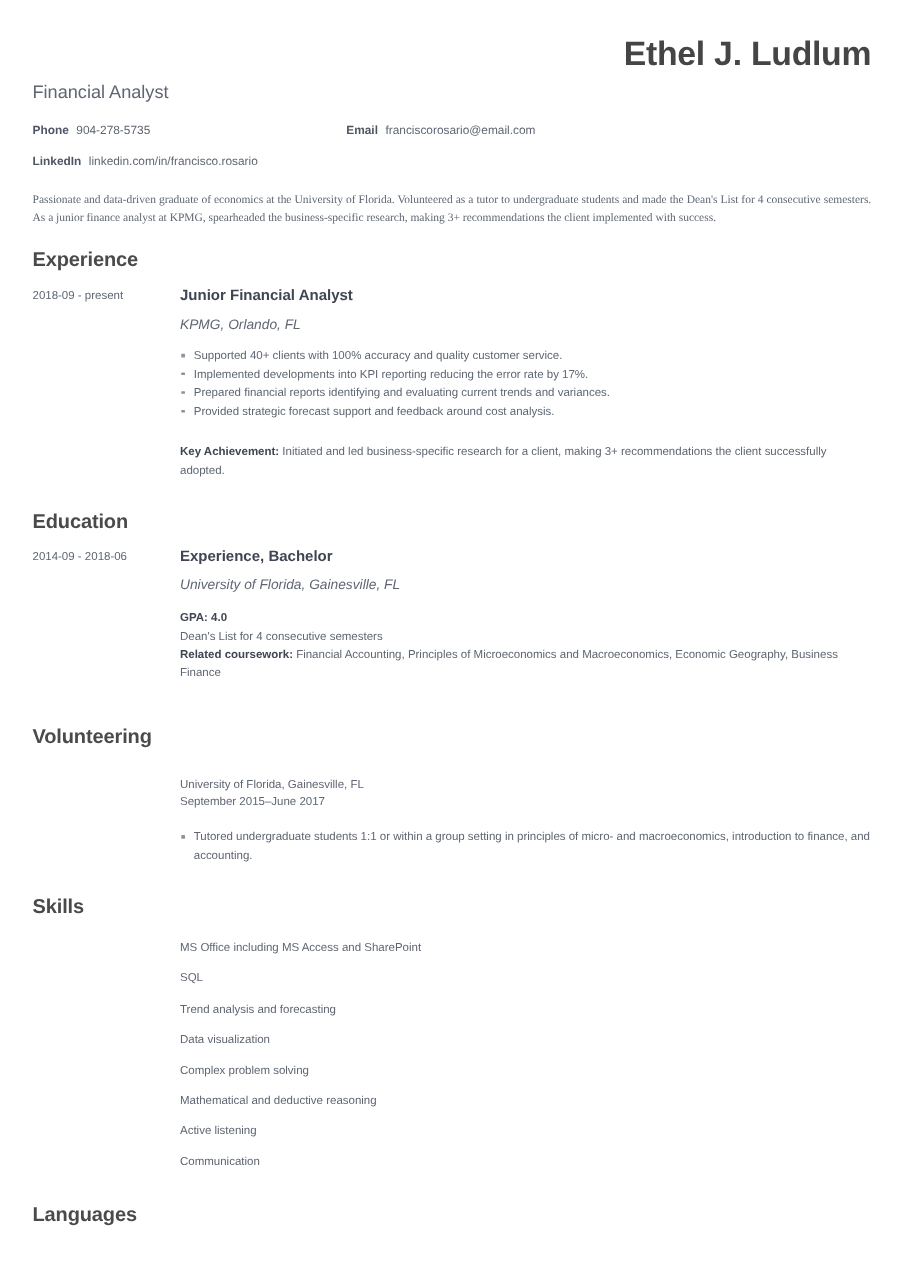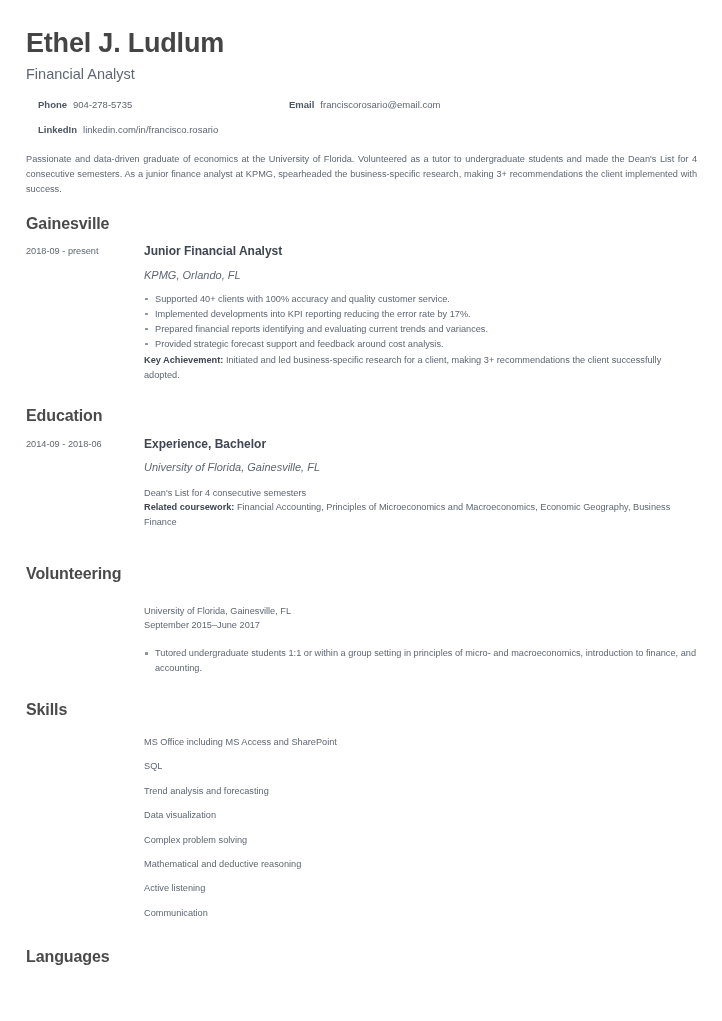"Ethel J. Ludlum" .name { text-align: none -> right }
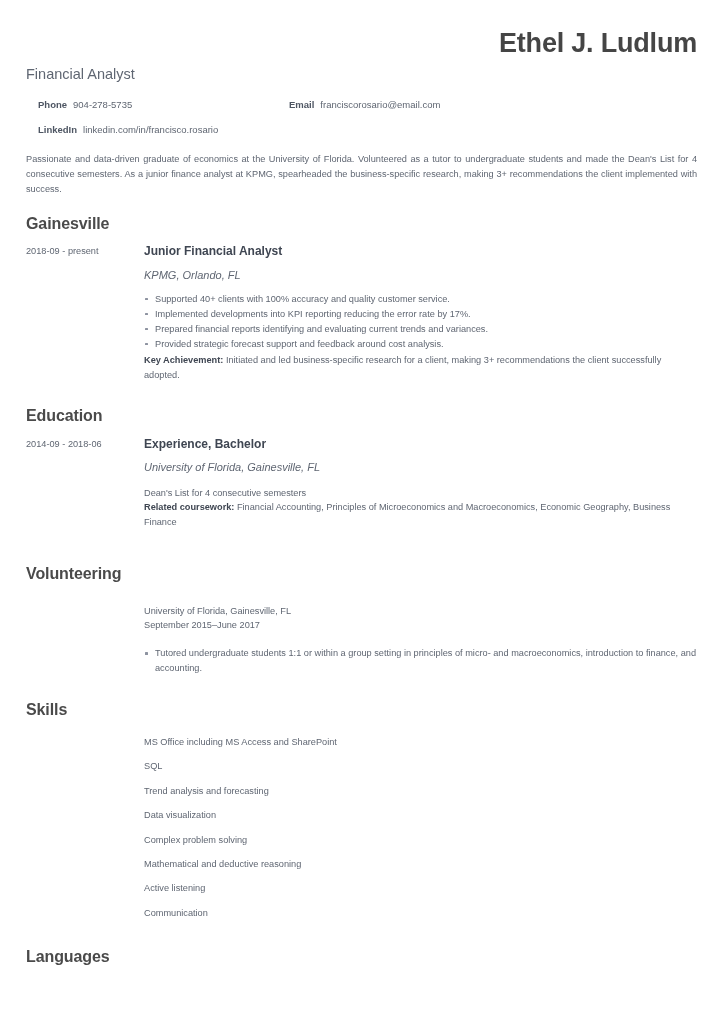"Phone" .contact-row { margin-left: 12px -> none }
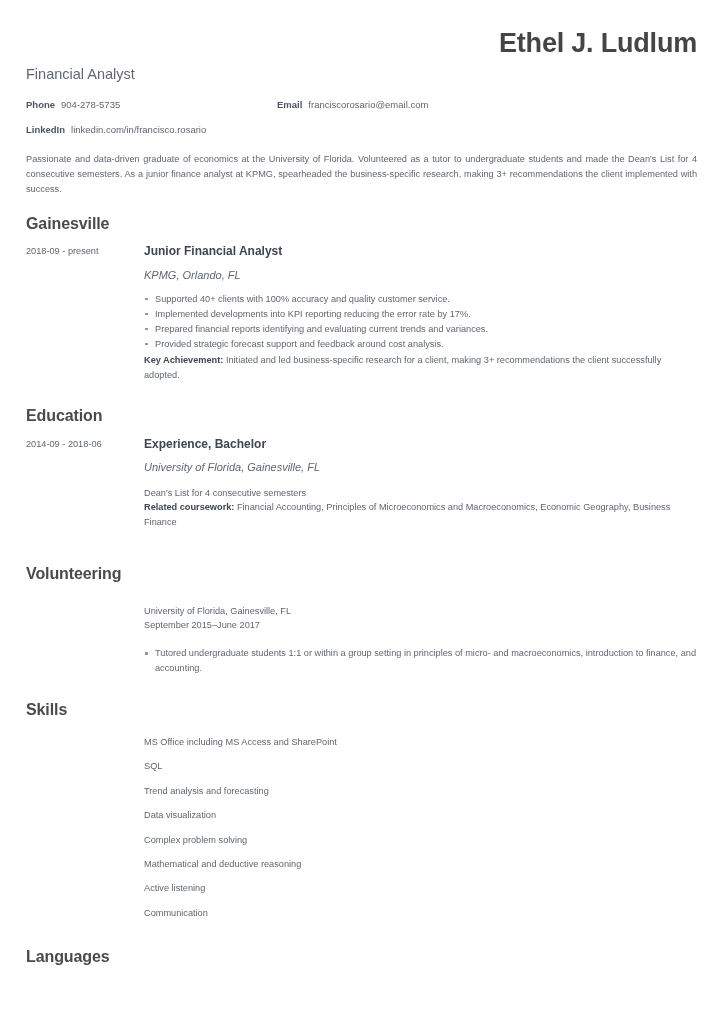"Passionate and data-driven graduate of" .summary { font-family: none -> Liberation Serif, serif }
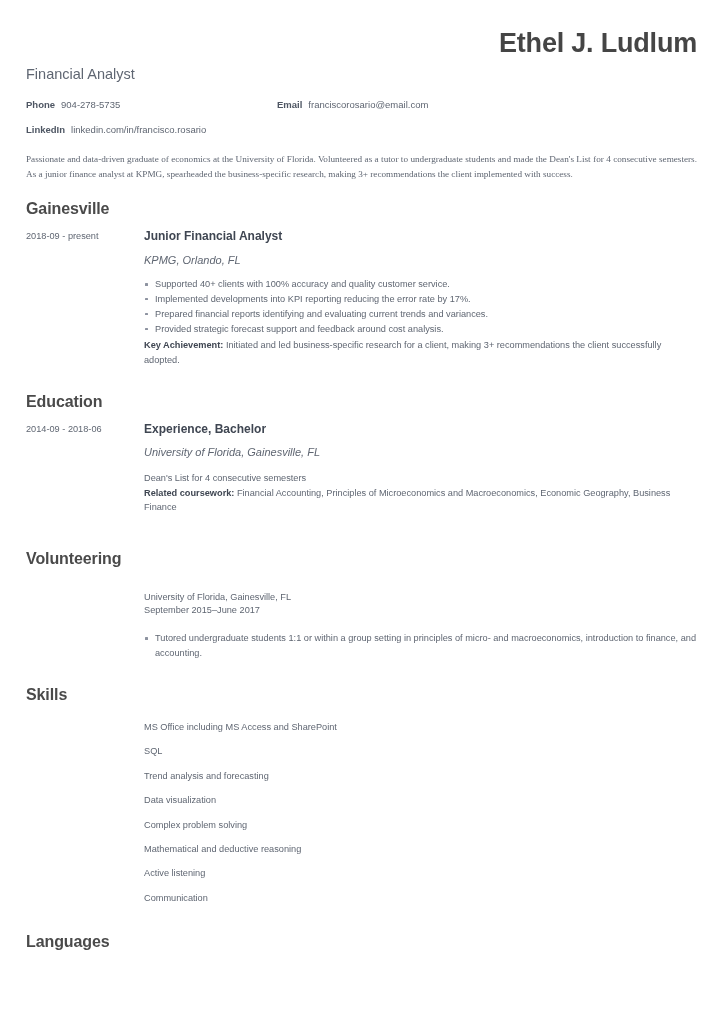"Gainesville" h2.section-title { text: Gainesville -> Experience }
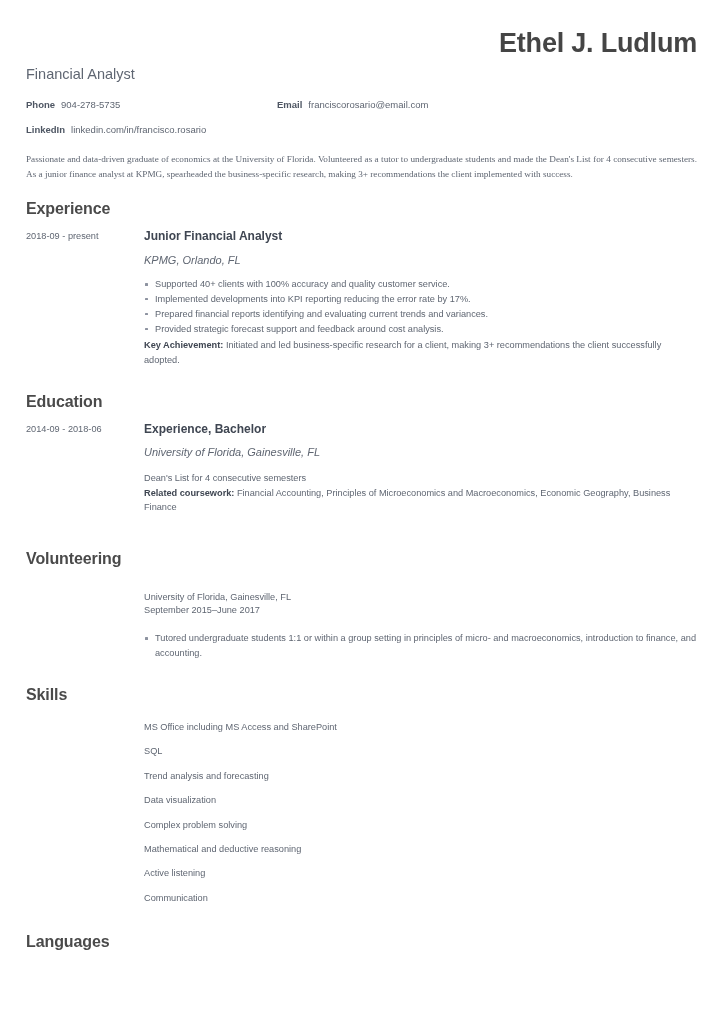"Key Achievement: Initiated and led" .key-achievement { margin-top: 1px -> 17px }
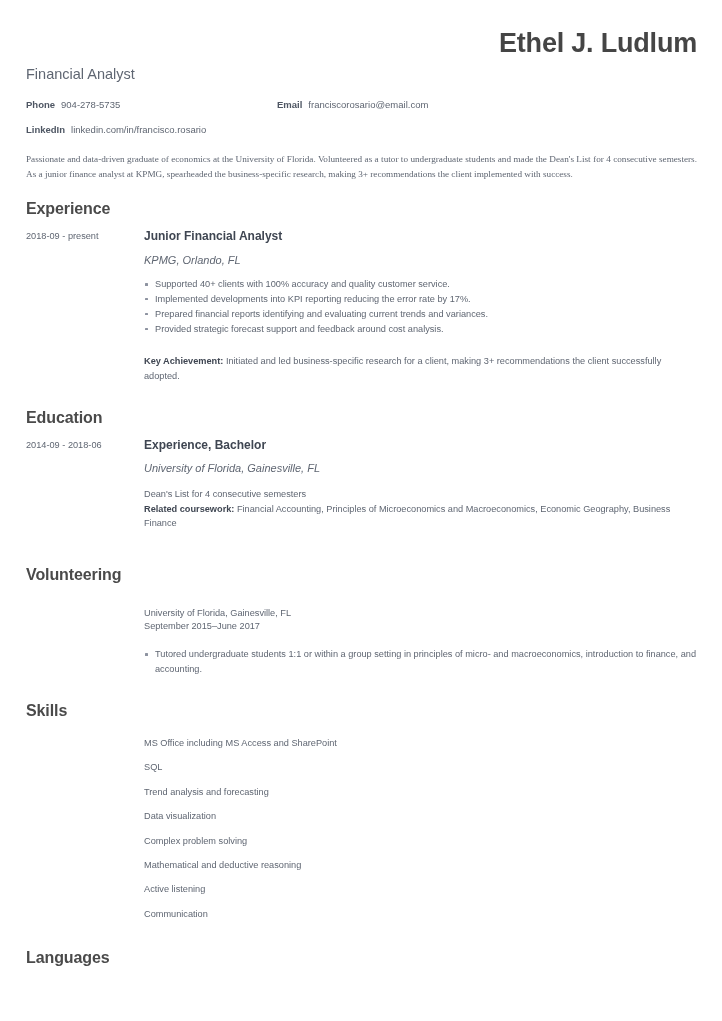"GPA: 4.0" div.detail-line { html: none -> <div> <span>GPA: 4.0</span> </div> }
